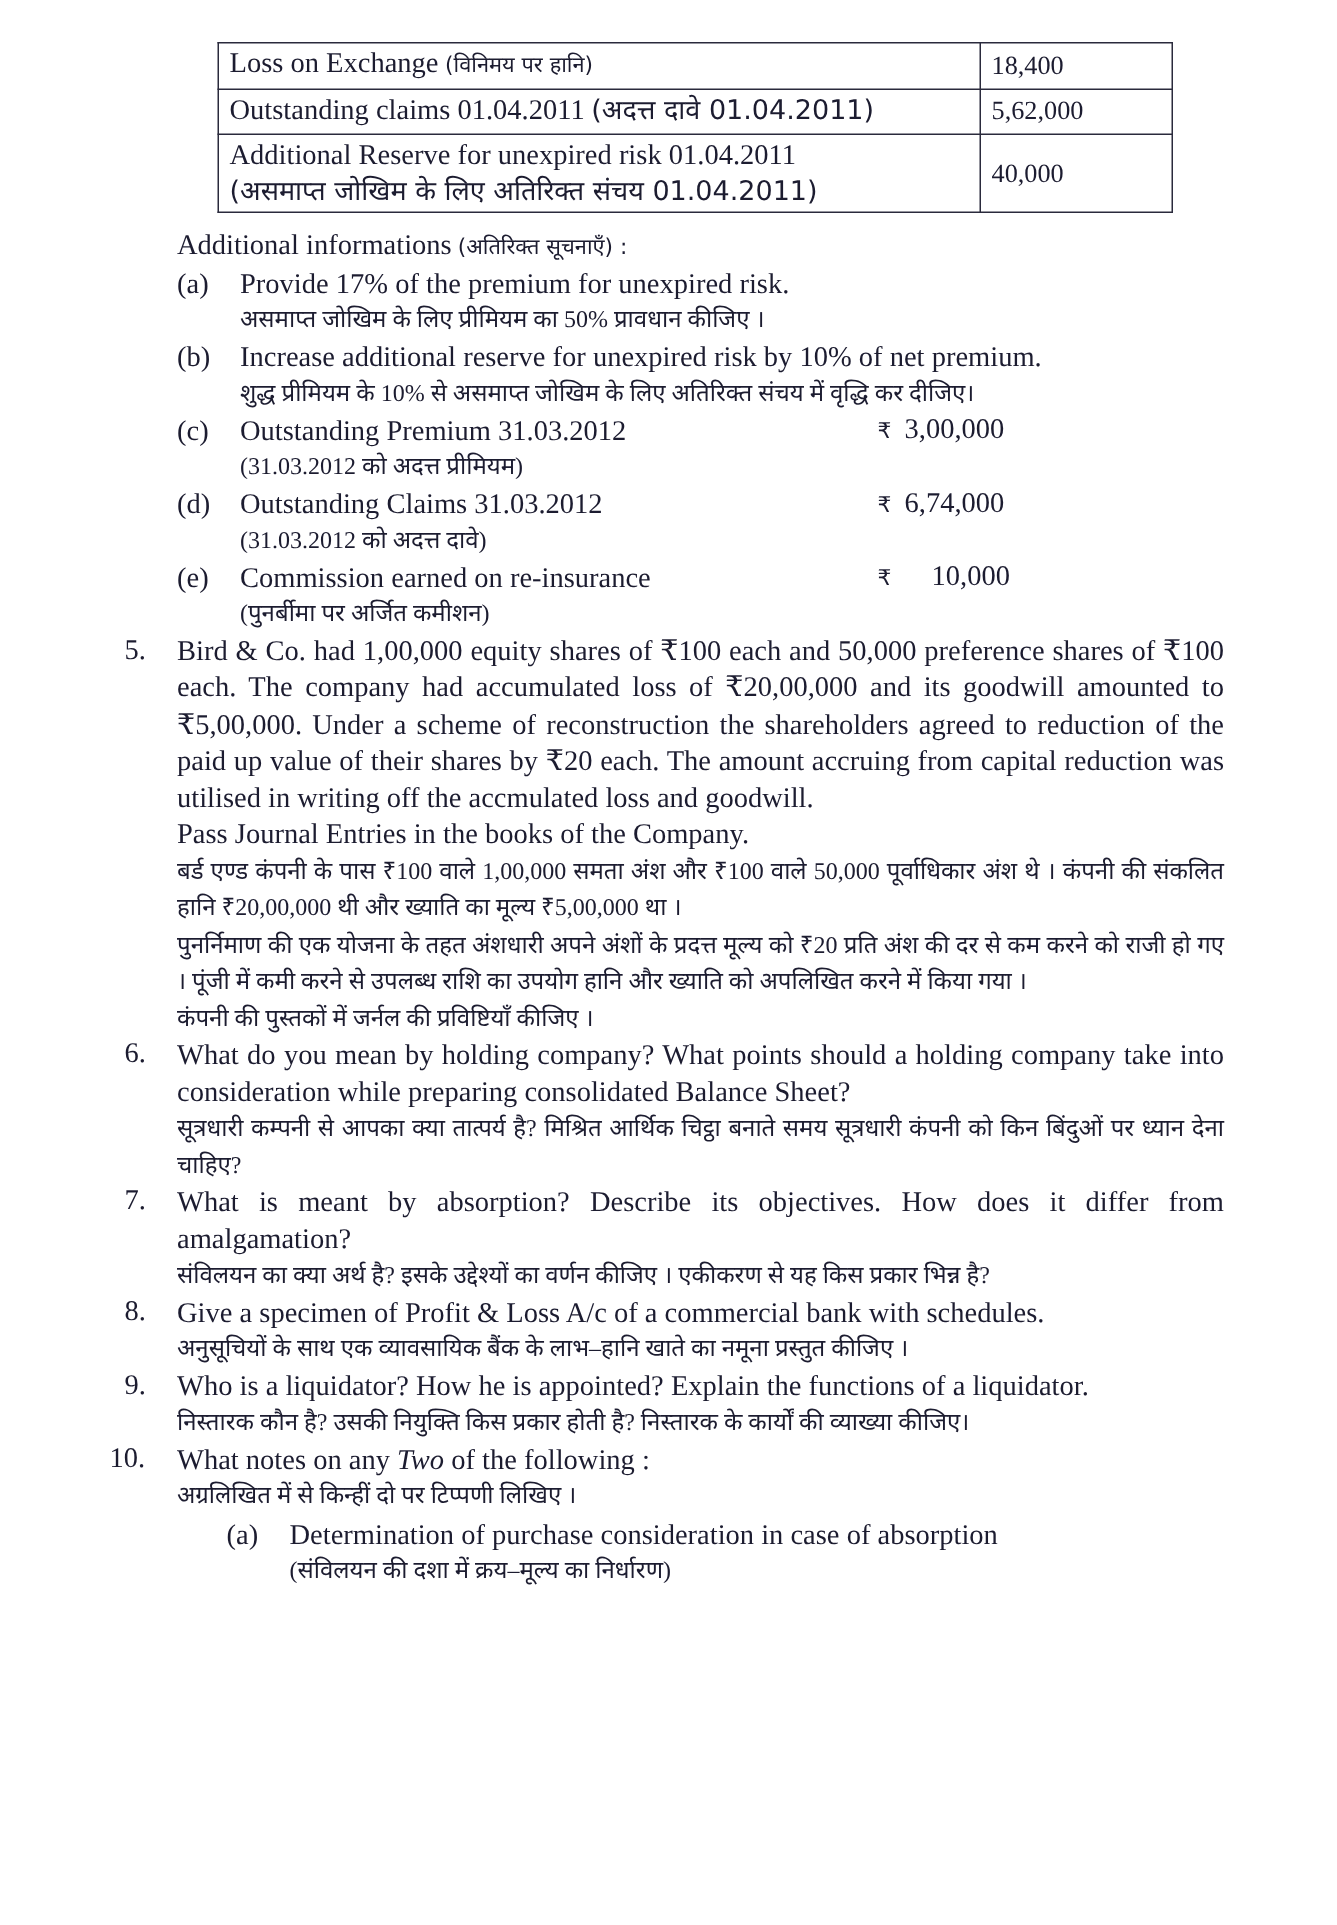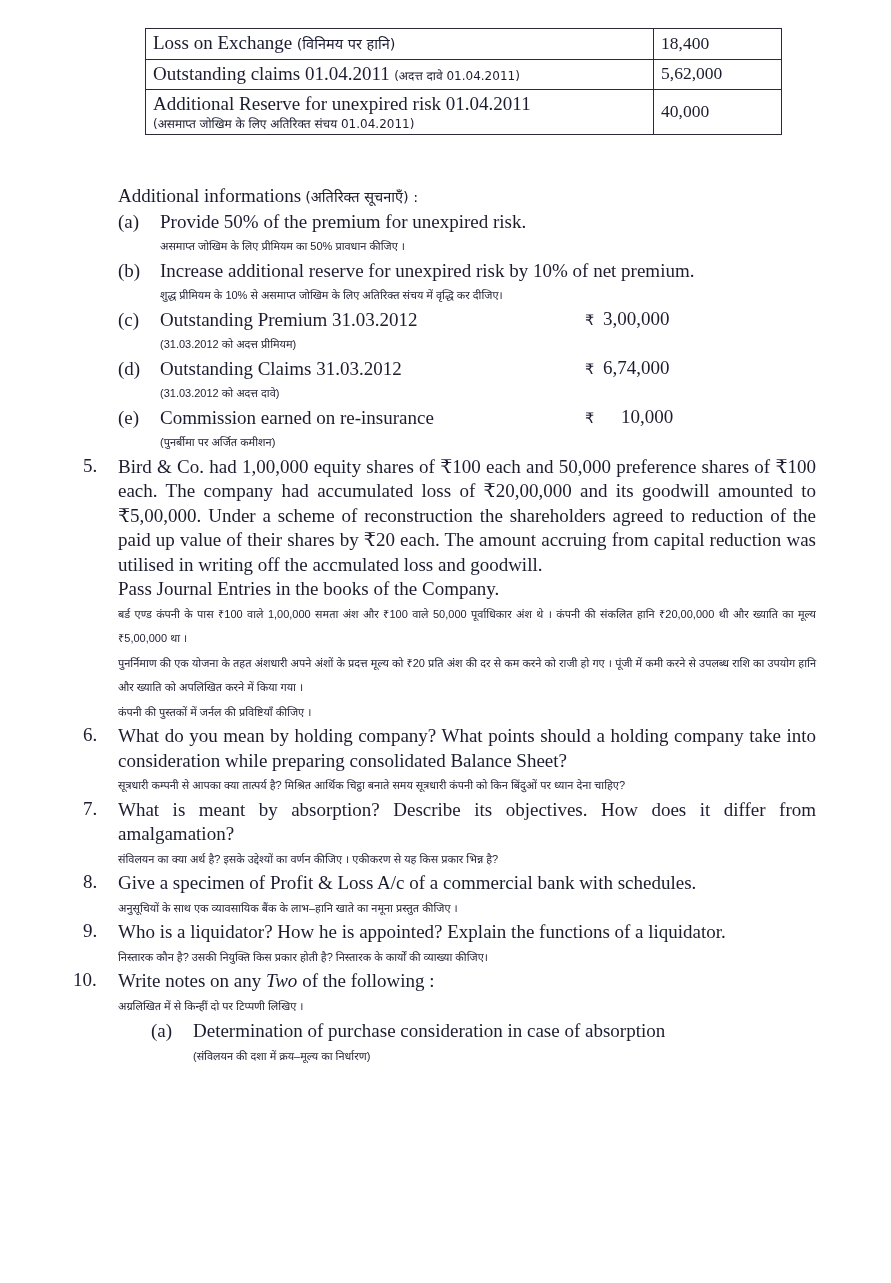"(अदत्त दावे 01.04.2011)" .hi-sm { font-size: 12px -> 18px }
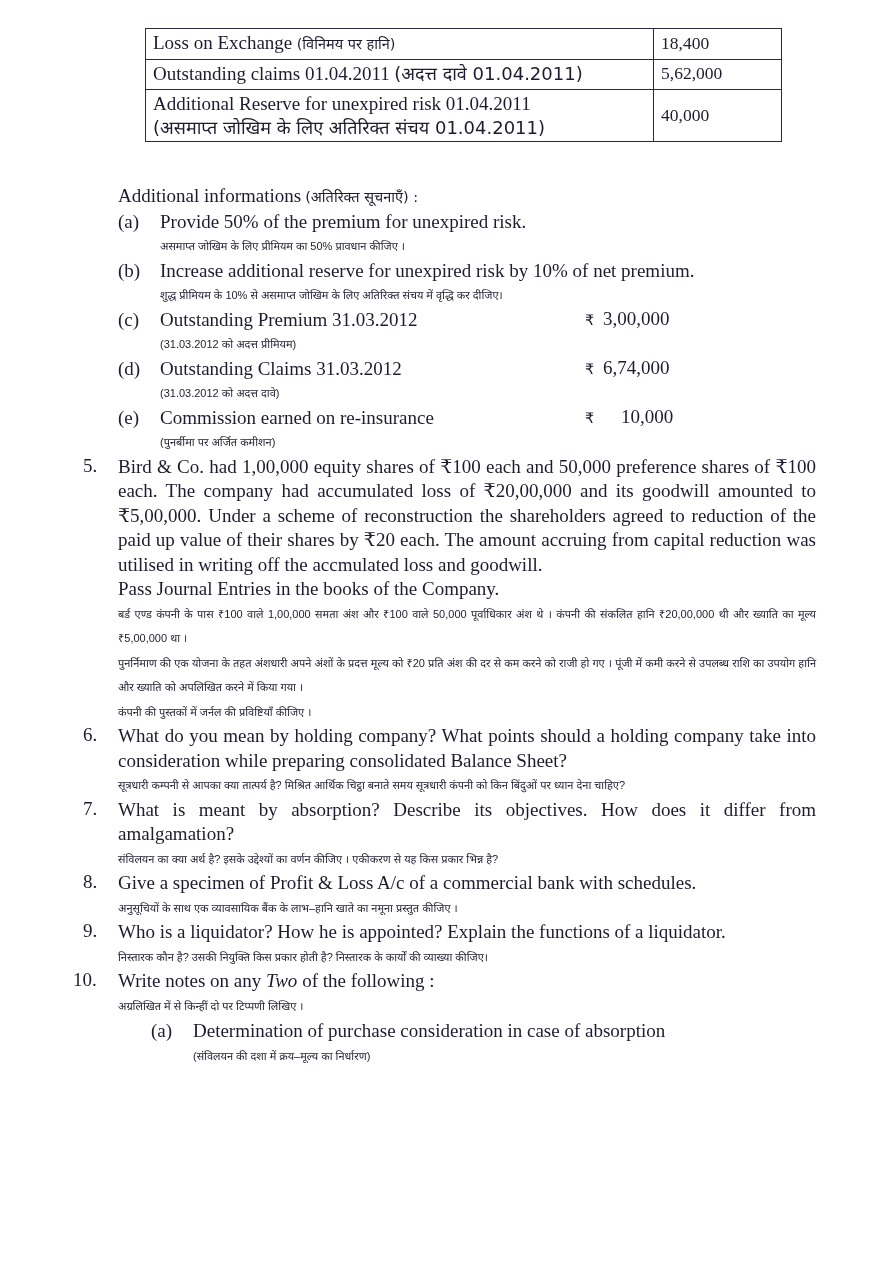"Additional informations (अतिरिक्त" .lead { margin-top: 32px -> none }
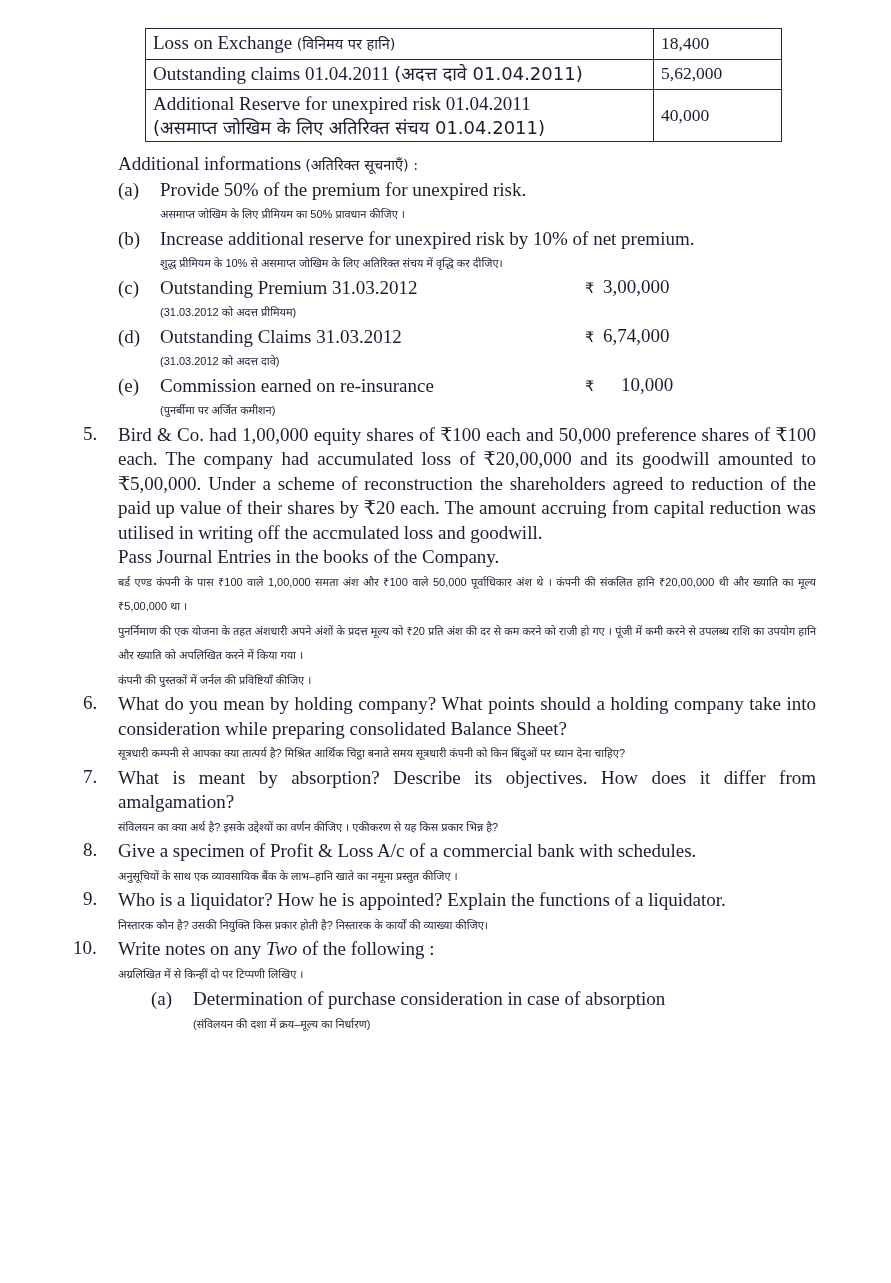"Provide 50% of the premium" div.en { text: 50% -> 17% }
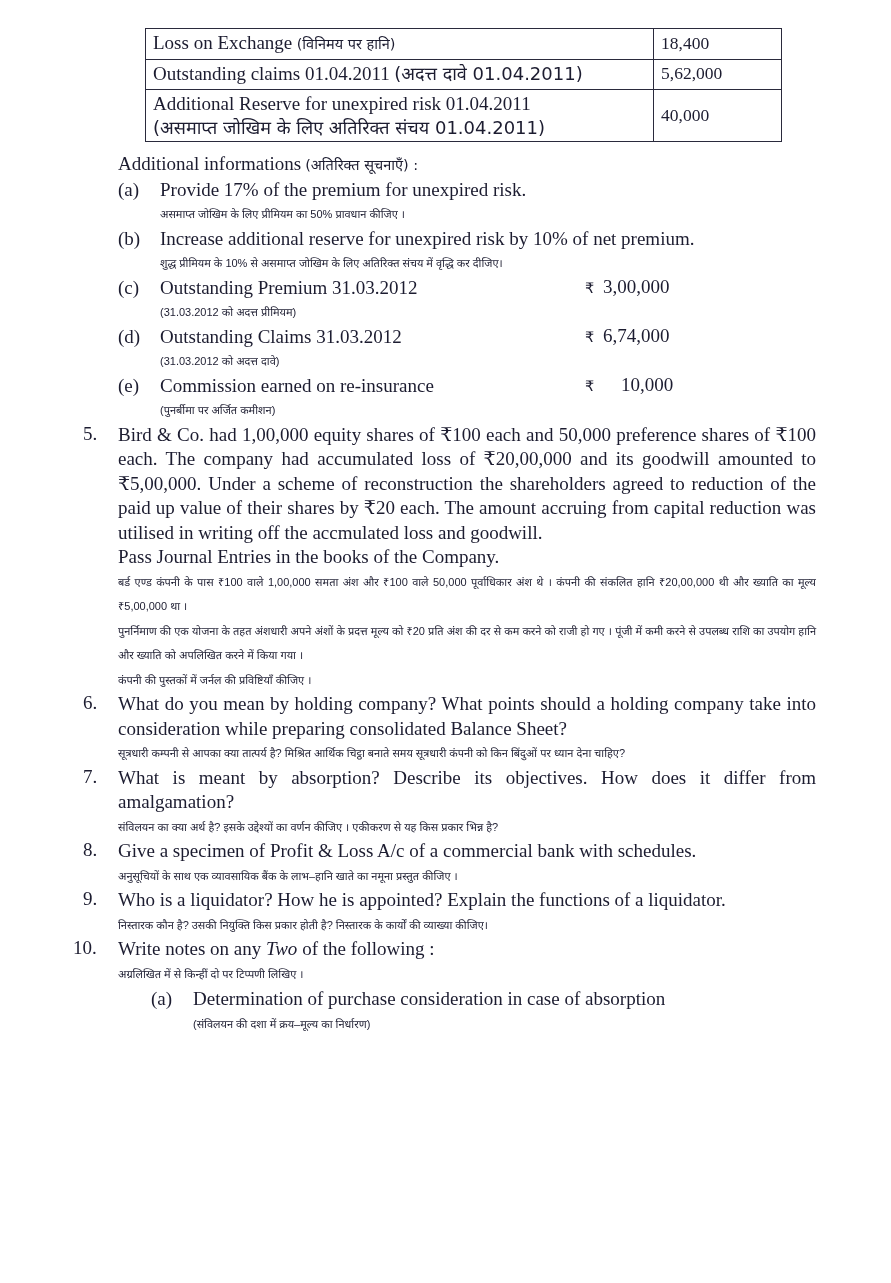"असमाप्त जोखिम के लिए प्रीमियम" .hn { font-family: Liberation Sans, sans-serif -> Liberation Serif, serif; font-size: 11px -> 16px }
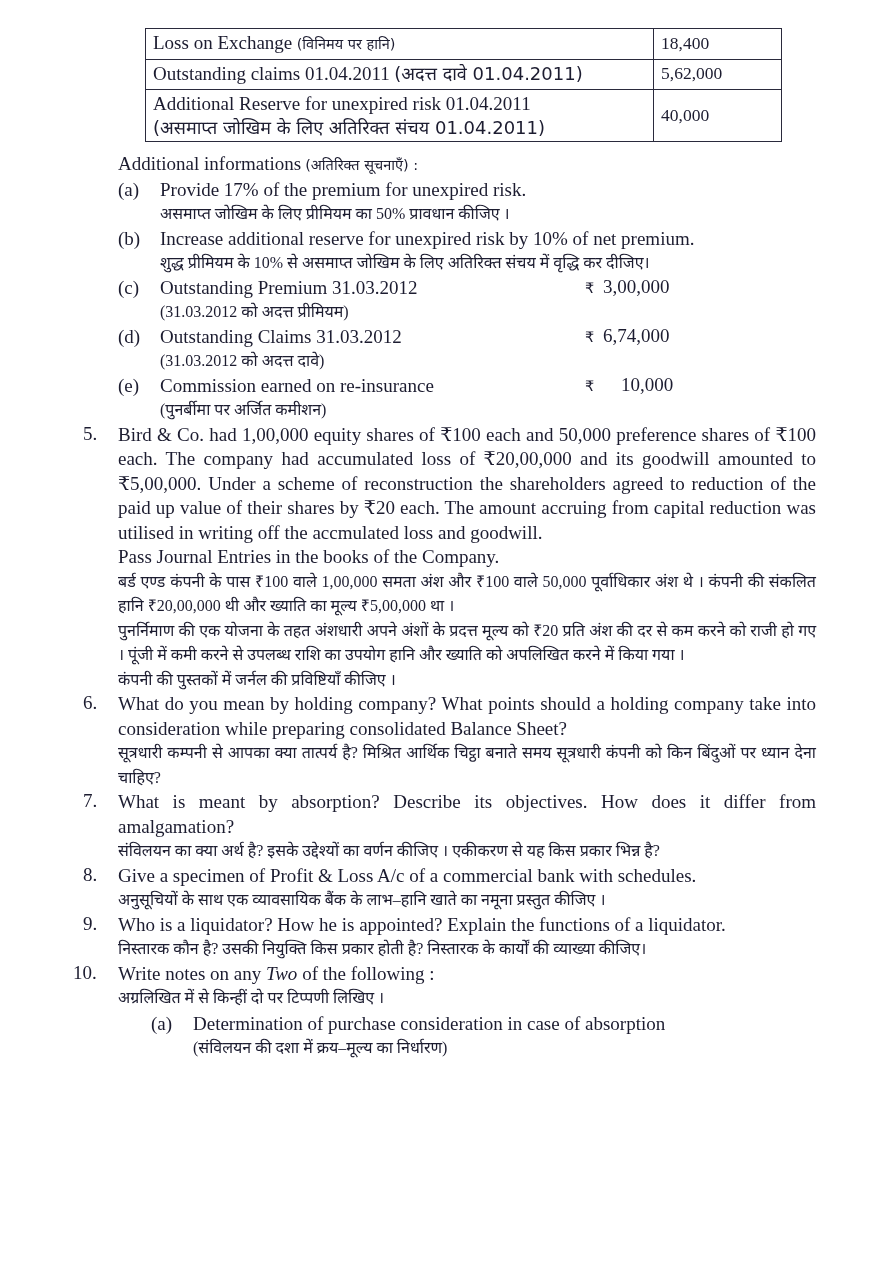"Write notes on any" span { text: Write -> What }
